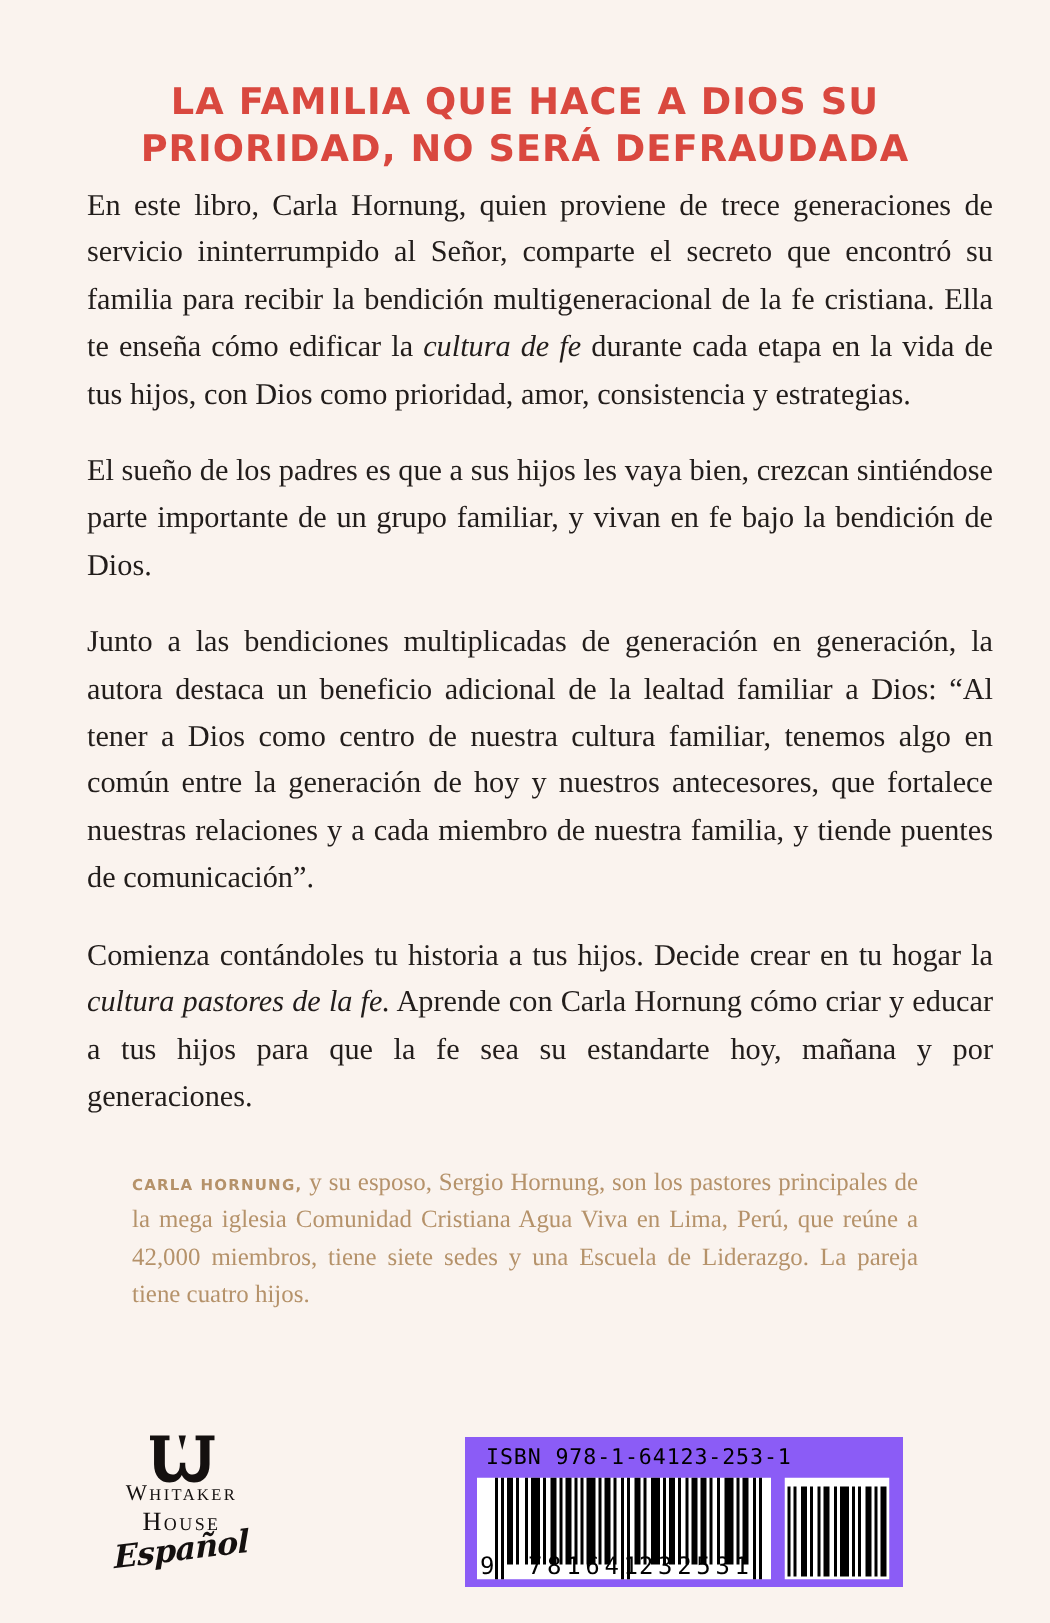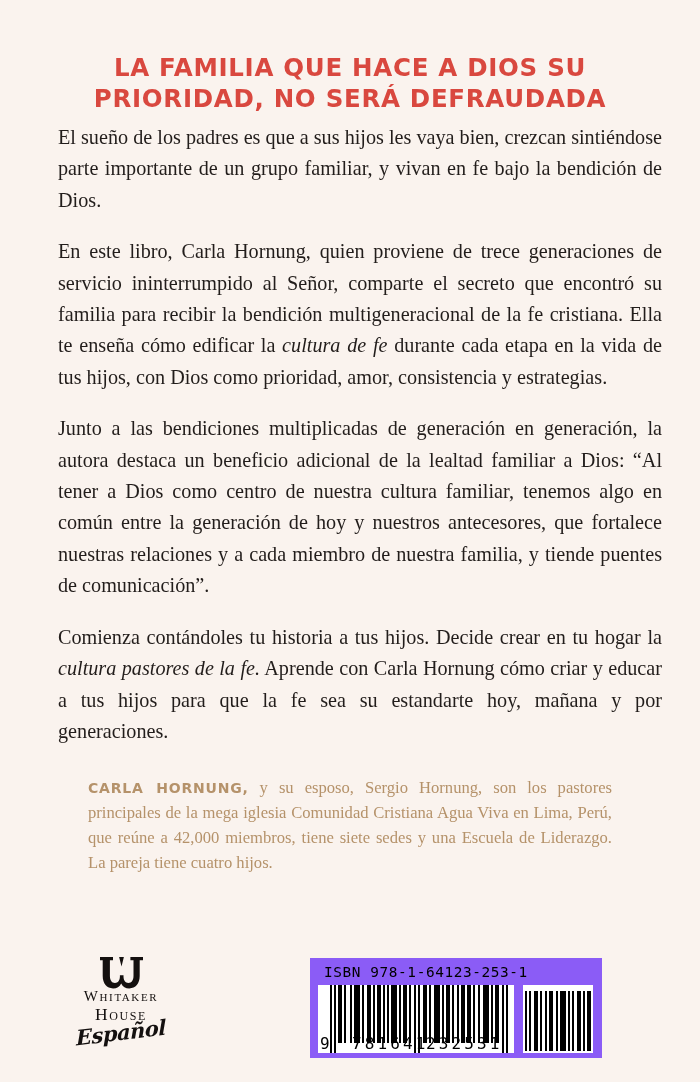"El sueño de los padres" p.para { order: before "En este libro, Carla Hornung," -> after "En este libro, Carla Hornung," }
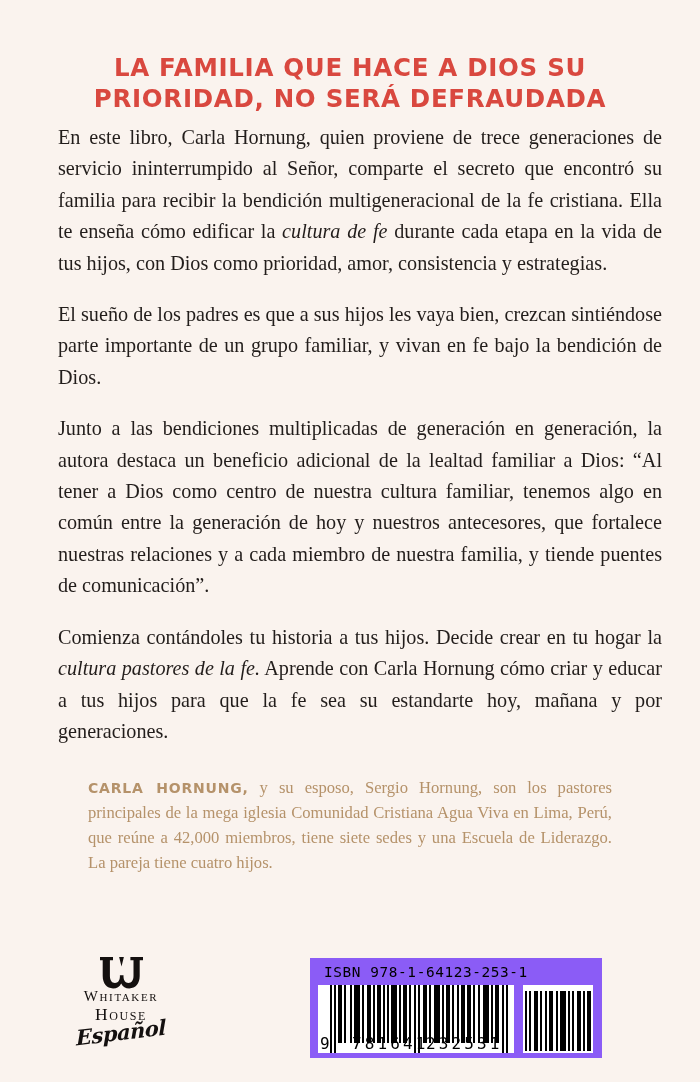"CARLA HORNUNG," .bio .bio-name { font-size: 14px -> 10px }
